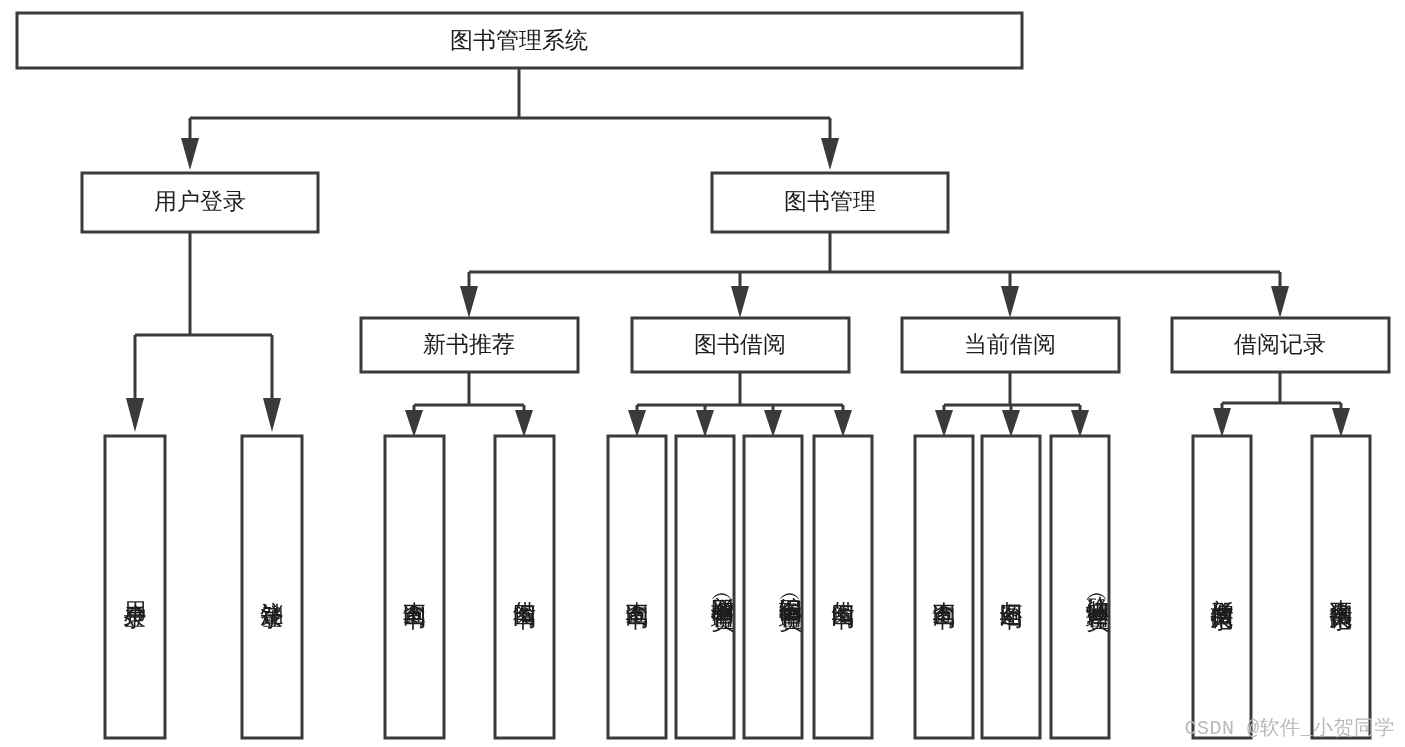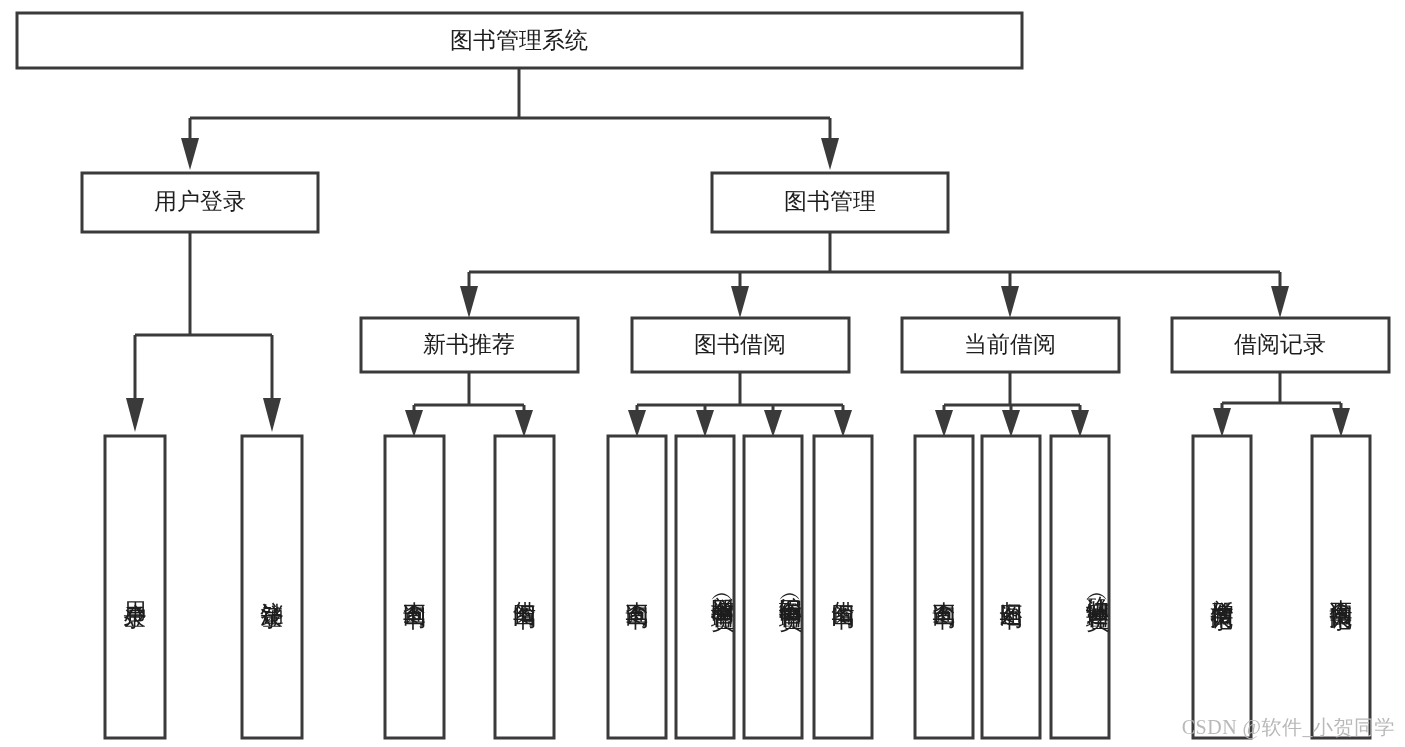"CSDN @软件_小贺同学" .watermark { font-family: Liberation Serif, serif -> Liberation Mono, monospace }
